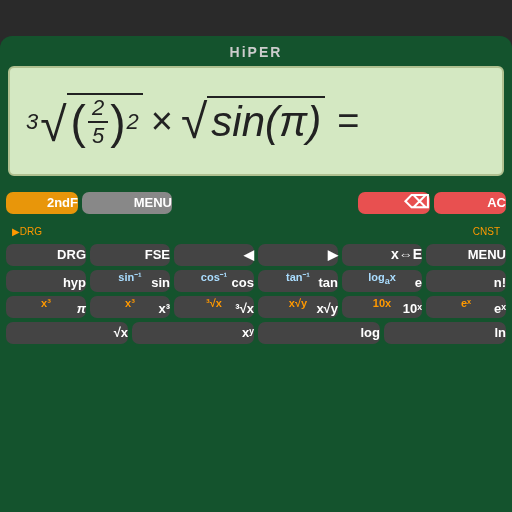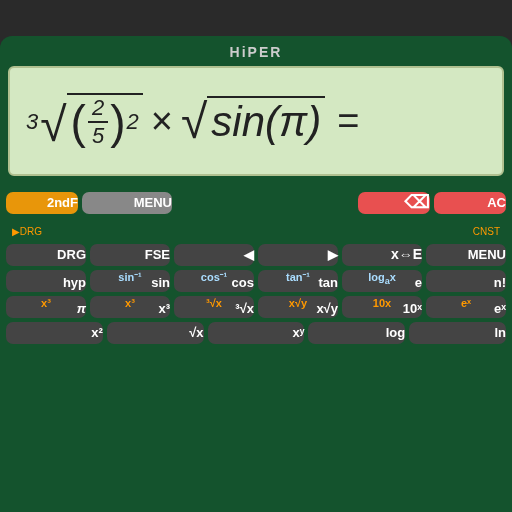"x²" button.btn { html: <button> <span>x²</span> </button> -> none }
